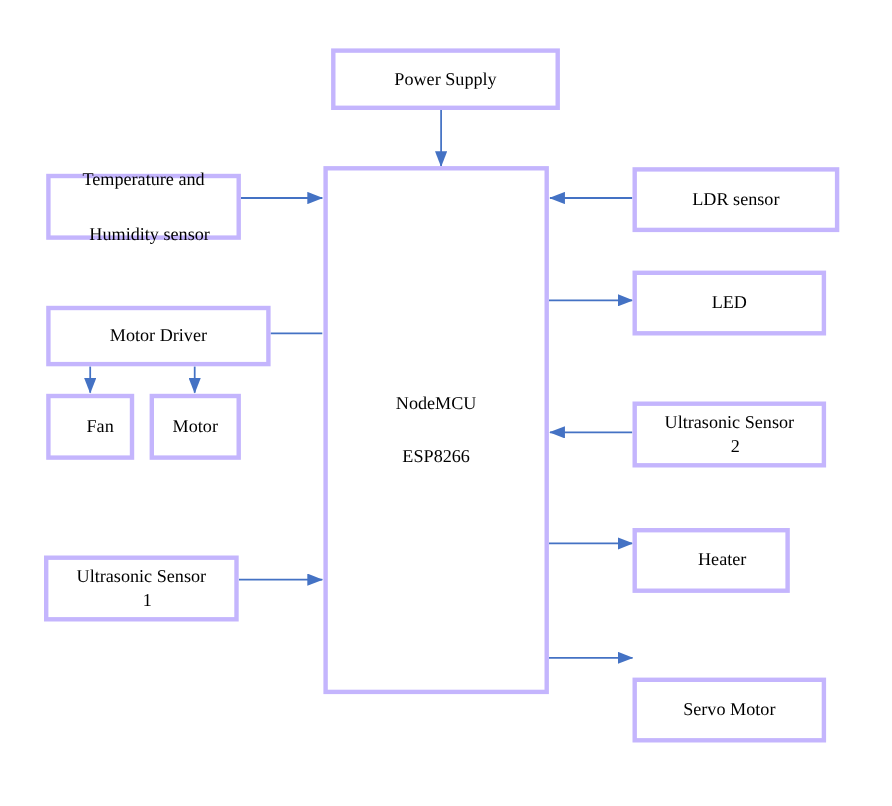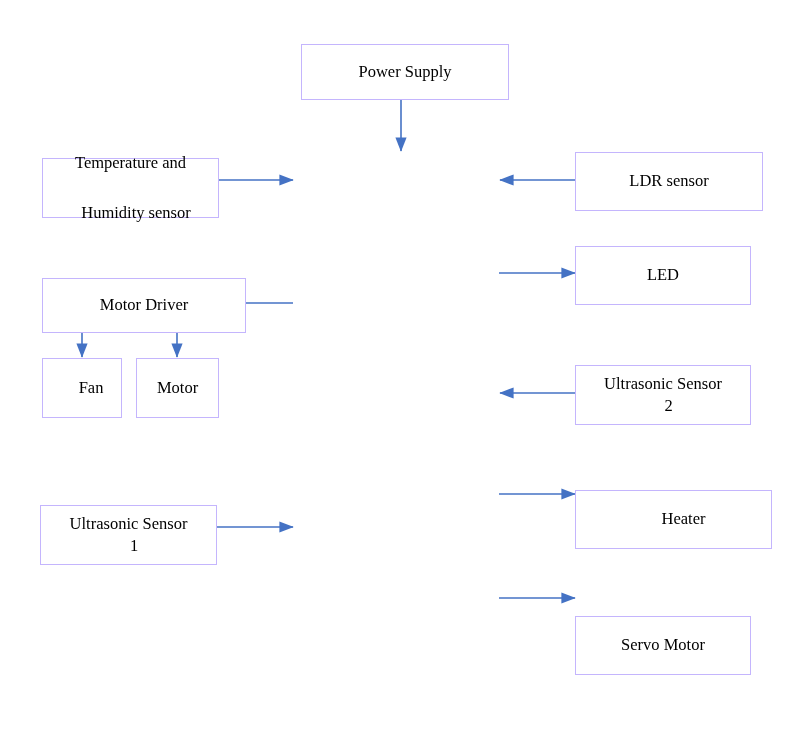"Power Supply" .box { border: 1px solid #c4b5fd -> 4px solid #c4b5fd }
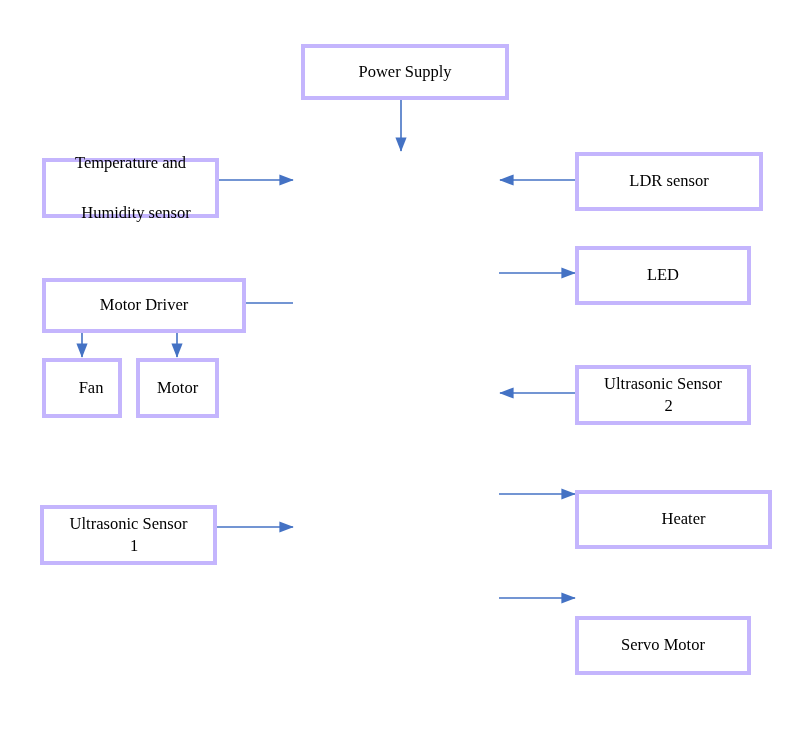"NodeMCU" div.box { html: none -> <div> <span>NodeMCU</span> <span>ESP8266</span> </div> }
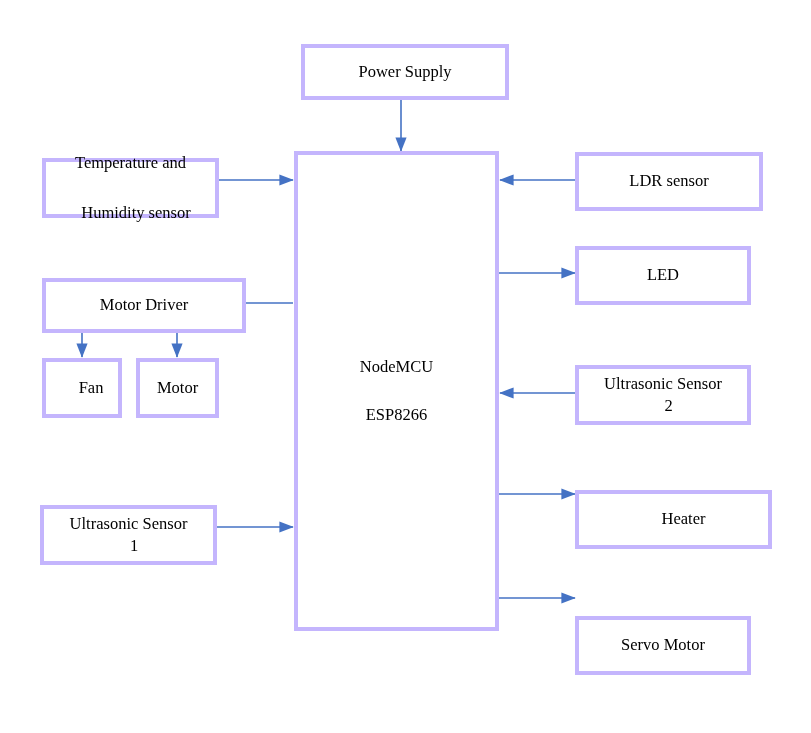"Heater" div.box { top: 490px -> 480px; width: 197px -> 143px }
